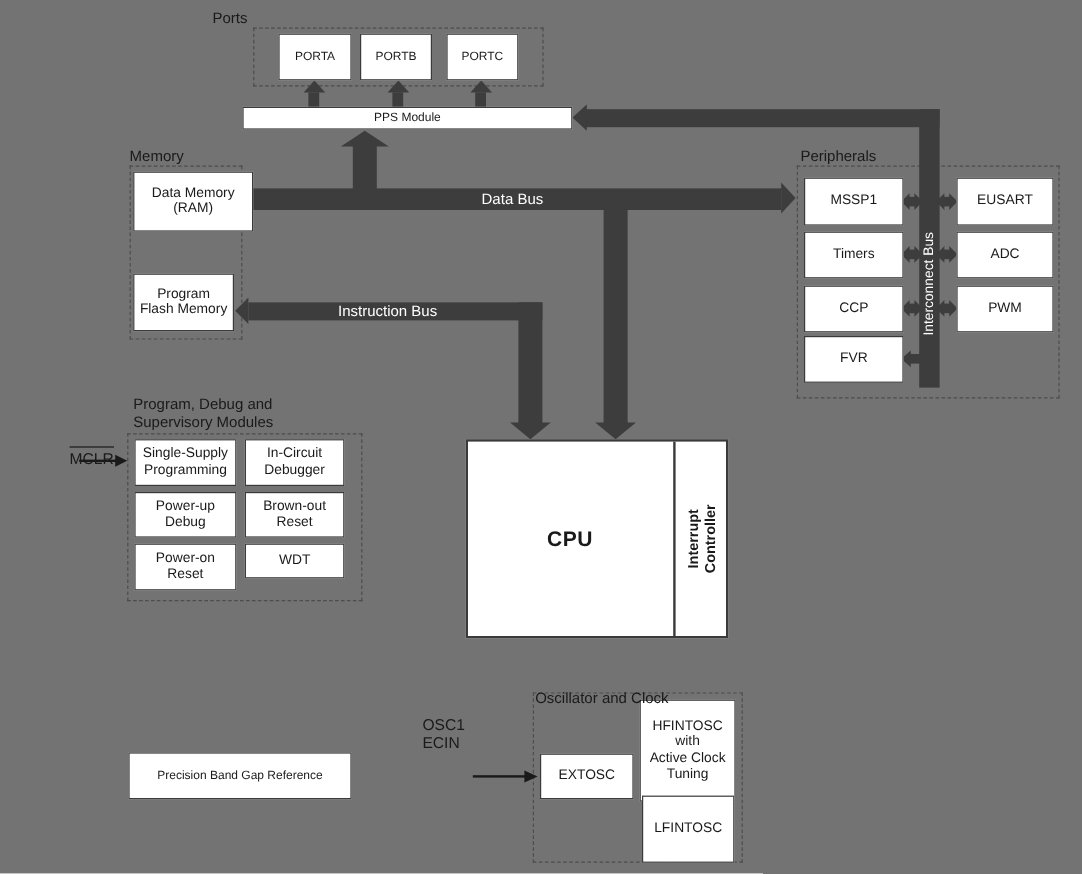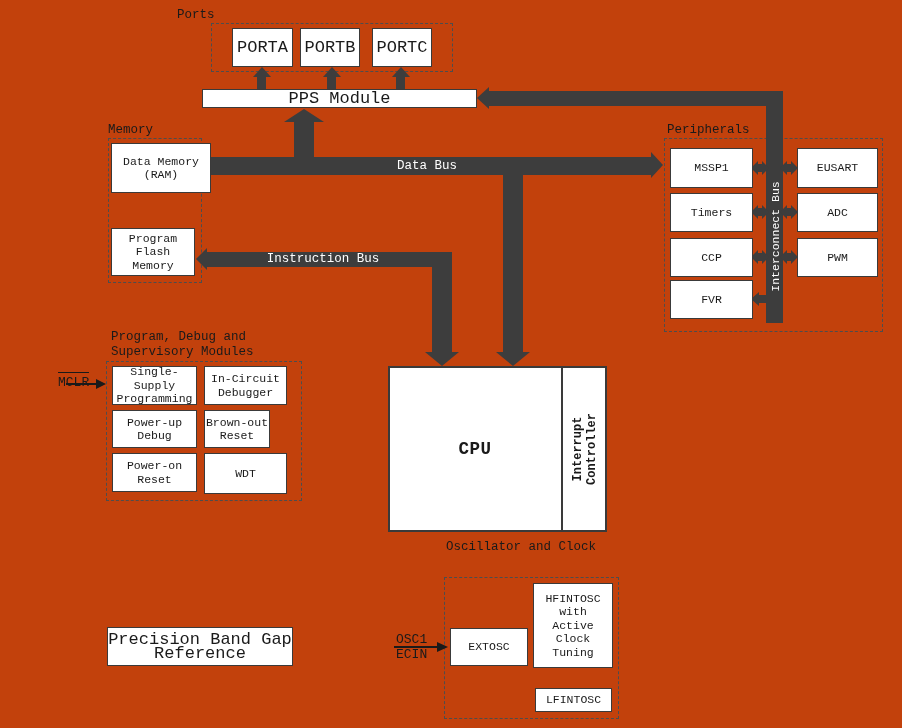"Ports" .stage { background: #c2410c -> #737373; font-family: Liberation Mono, monospace -> Liberation Sans, sans-serif }
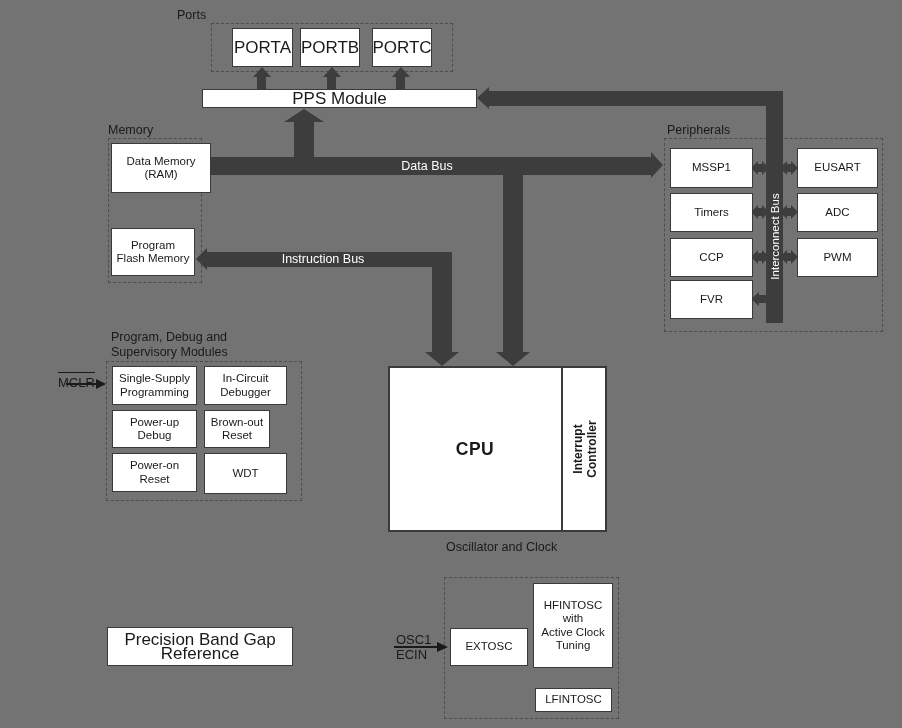"PORTA" .lg { font-size: 17px -> 10px }
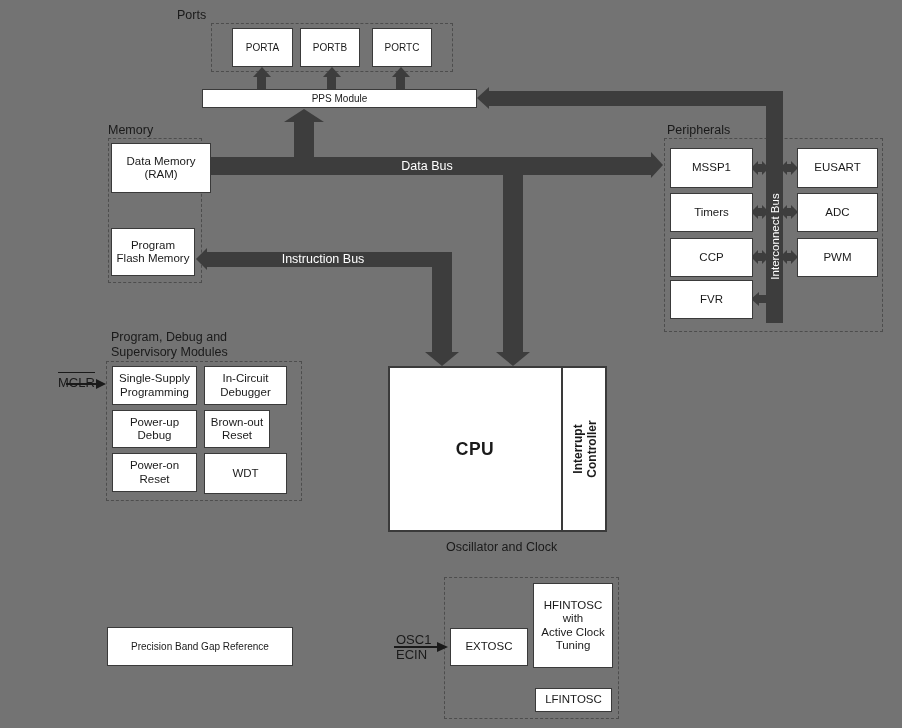"Brown-out" div.box { width: 66px -> 83px }
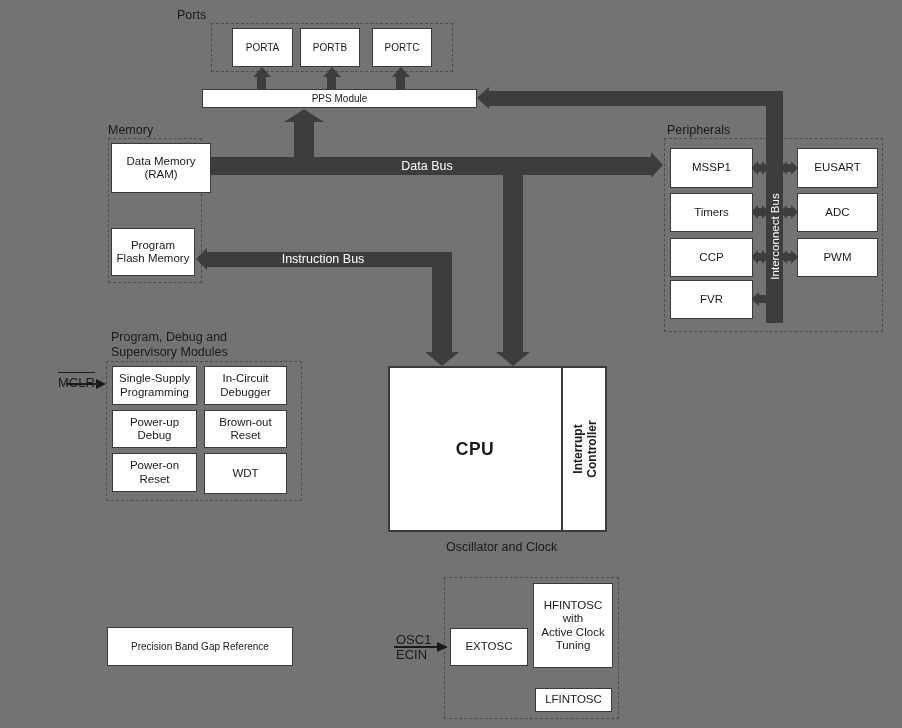"WDT" div.box { height: 41px -> 29px }
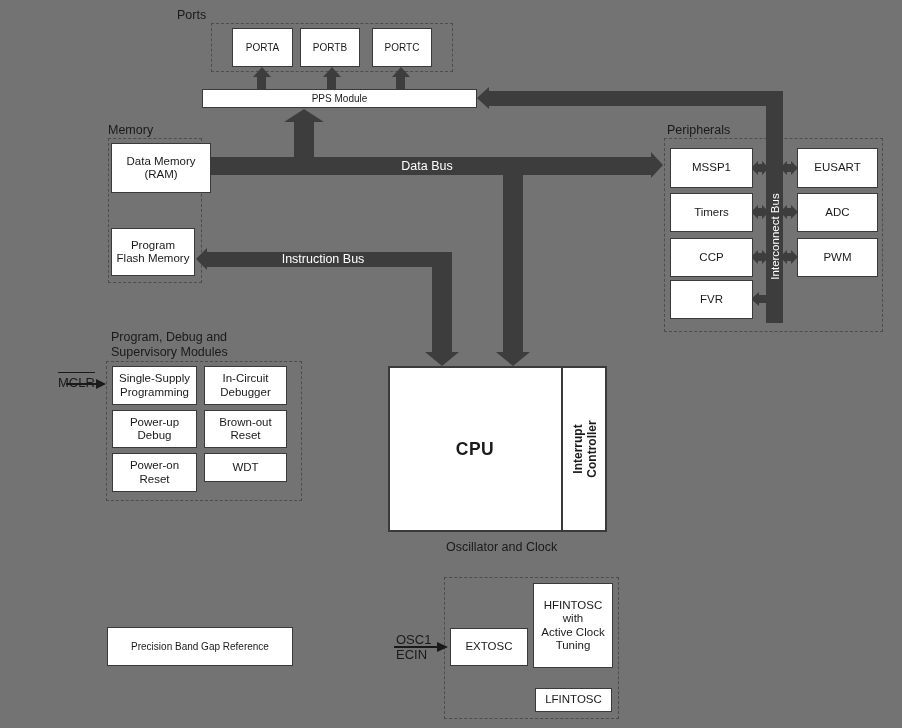"Oscillator and Clock" div.seclabel { top: 540px -> 575px }
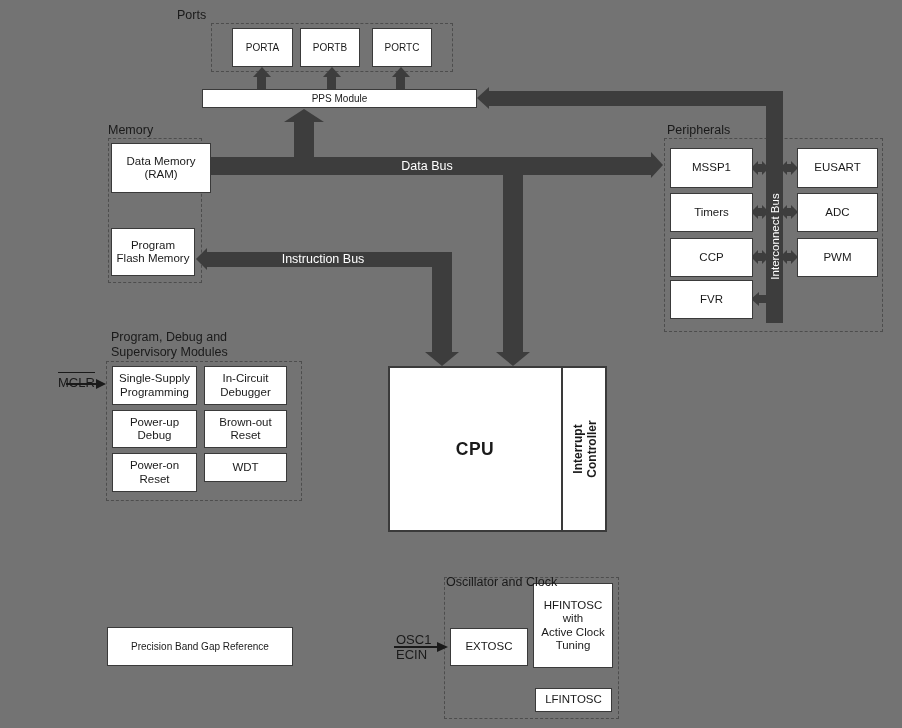"OSC1" div.seclabel { margin-left: 44px -> none; top: 632px -> 596px }
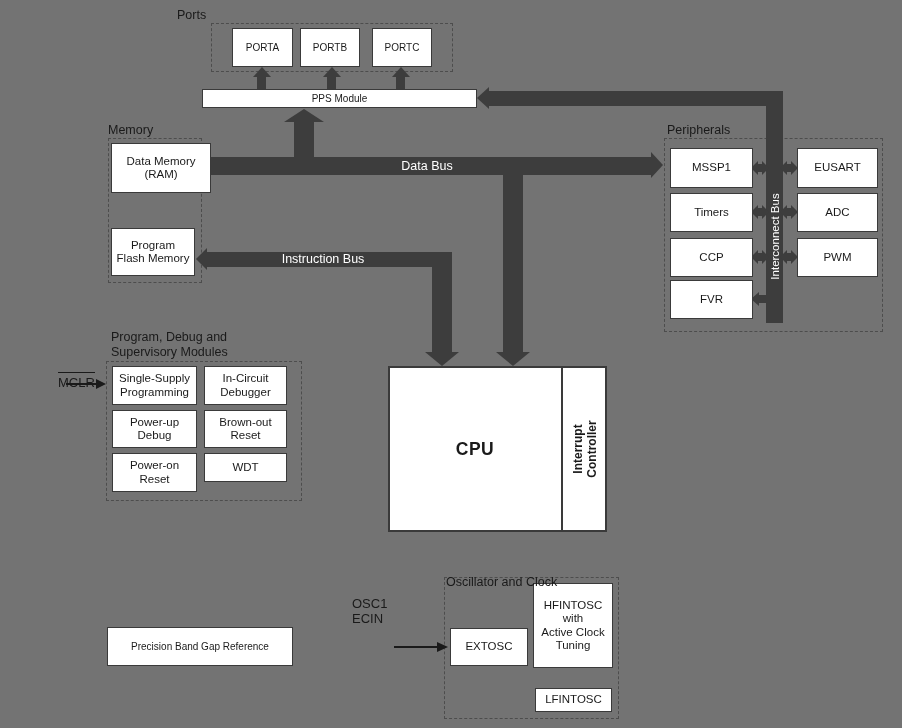"LFINTOSC" div.box { height: 24px -> 56px; top: 688px -> 663px }
